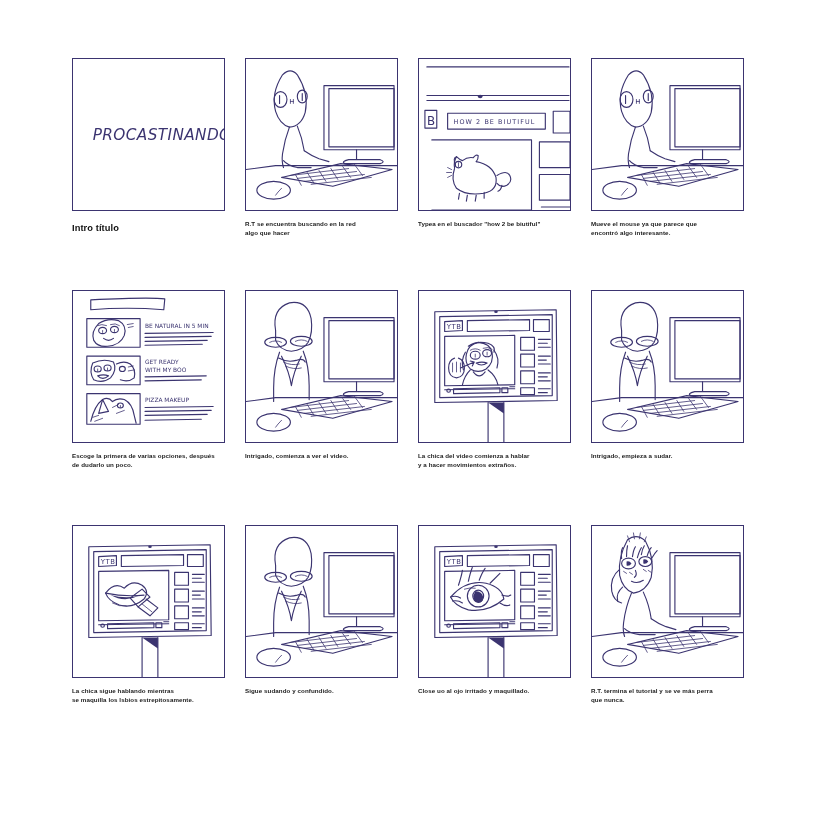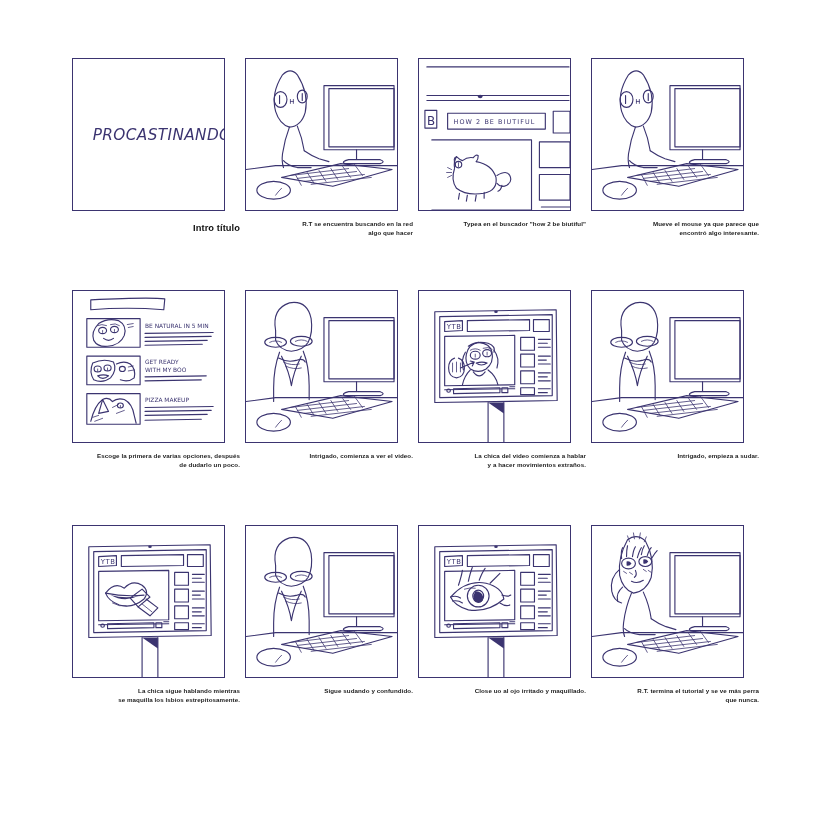"Intro título" .caption { text-align: right -> none }
